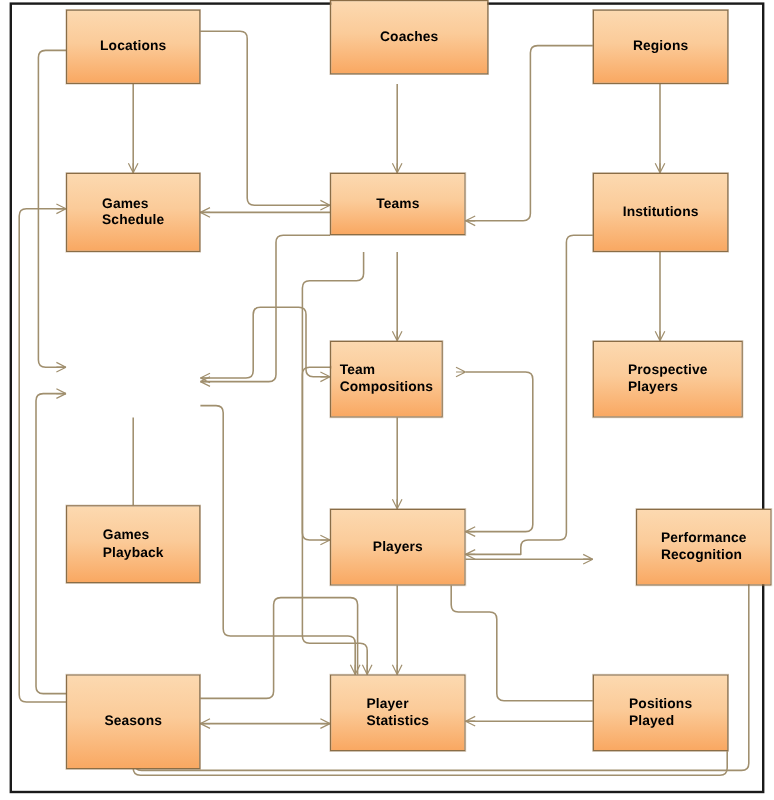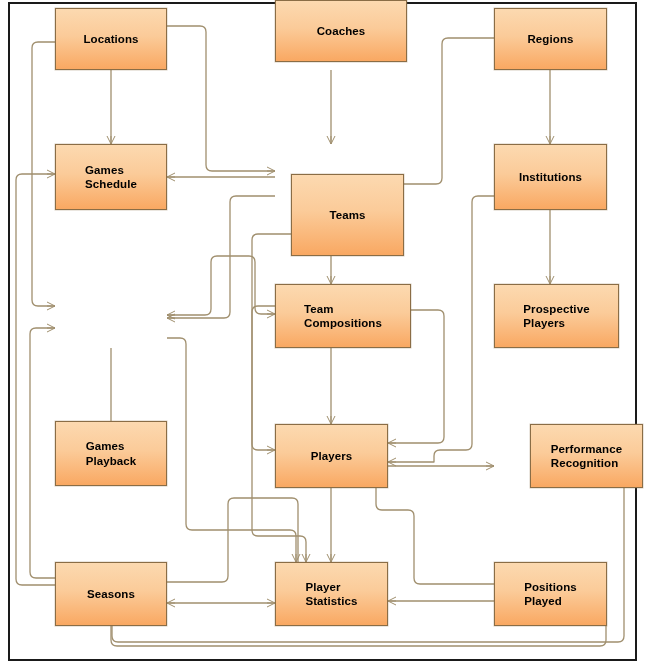"Teams" div.entity { height: 82px -> 52px; left: 291px -> 275px; margin-top: 30px -> none }
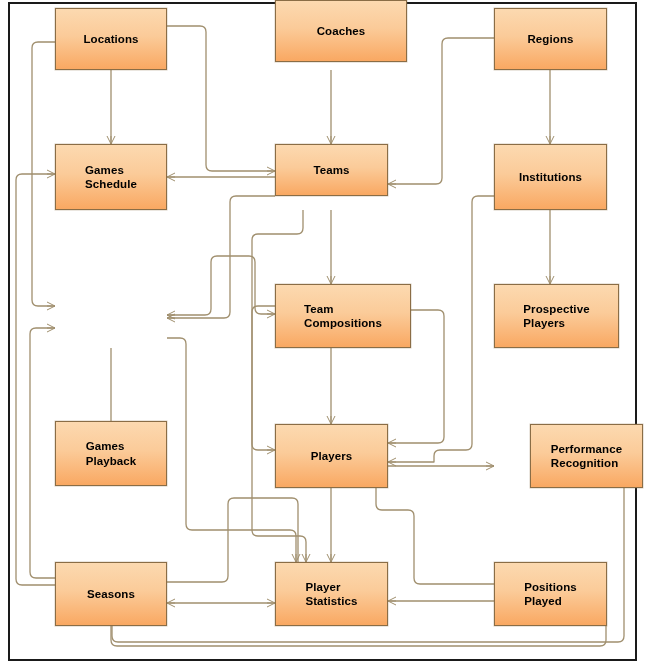"Team" div.entity { width: 136px -> 94px }
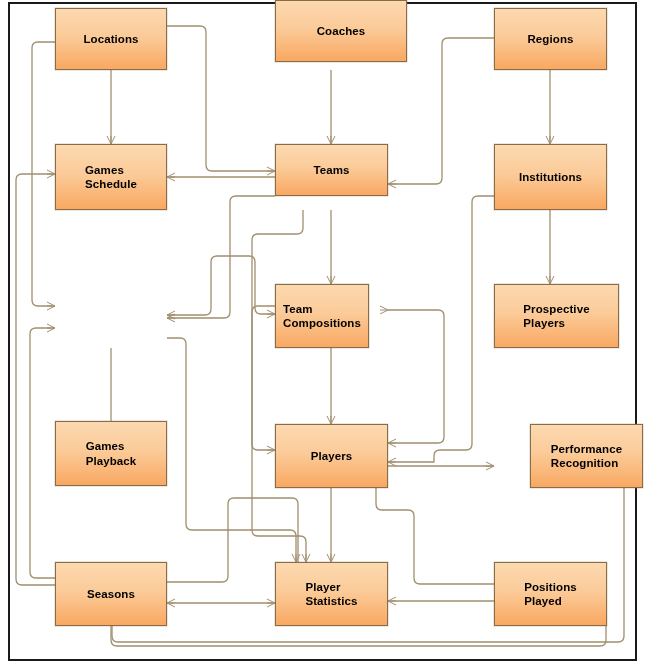"Seasons" div.entity { height: 64px -> 79px }
